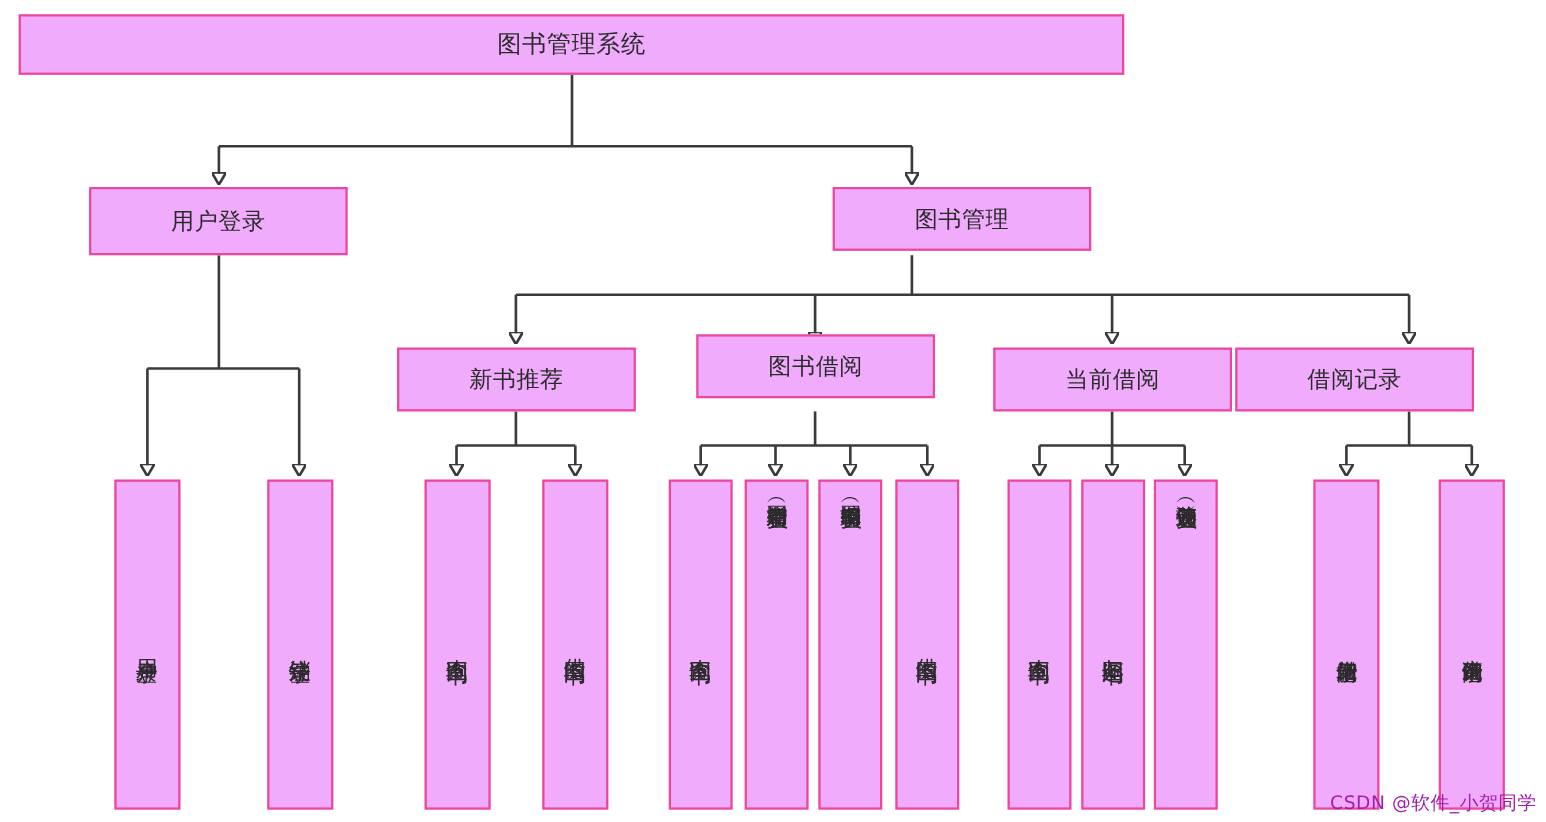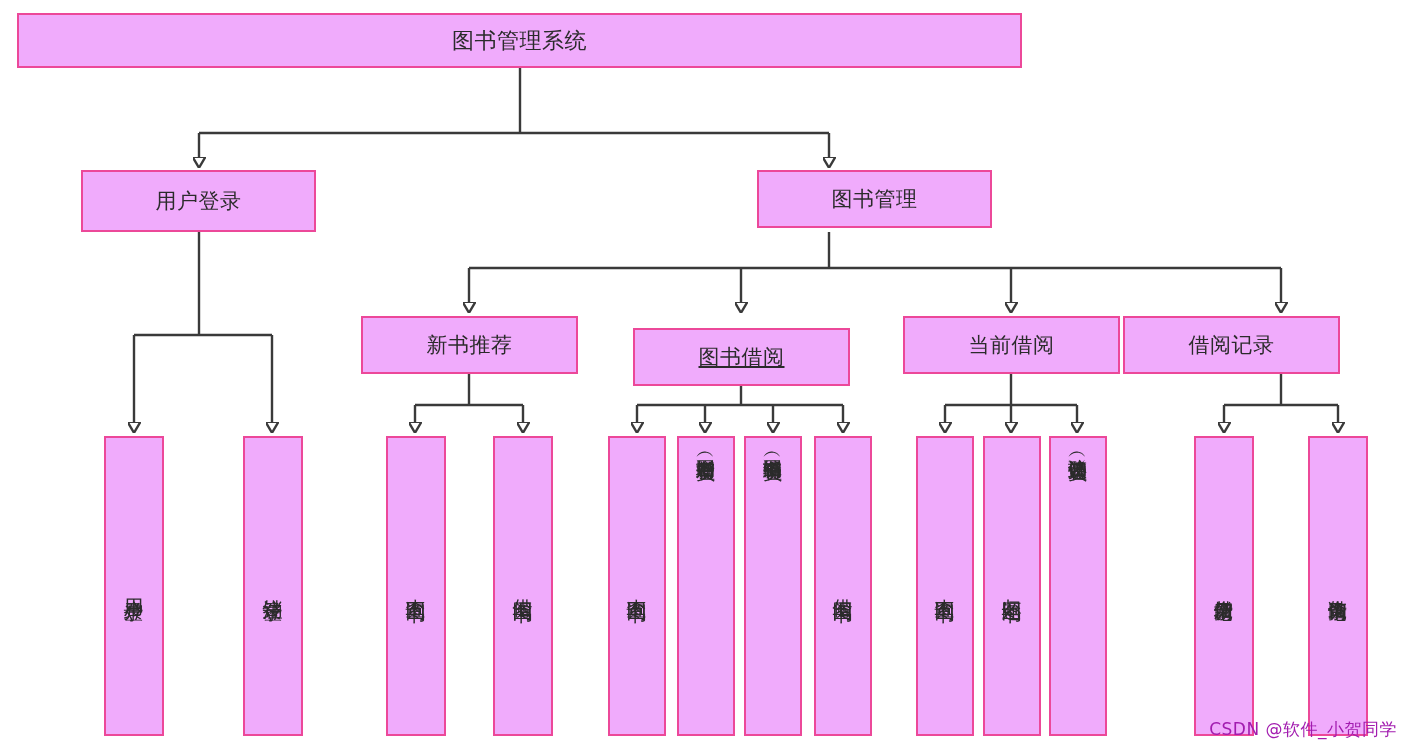"图书借阅" div.node { text-decoration: underline -> none; top: 328px -> 304px }
